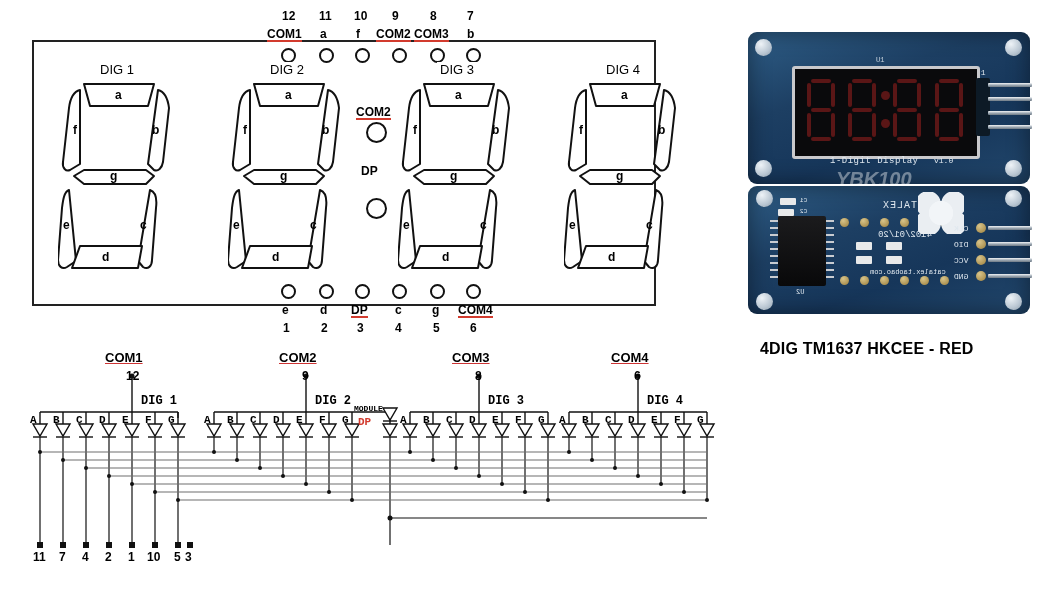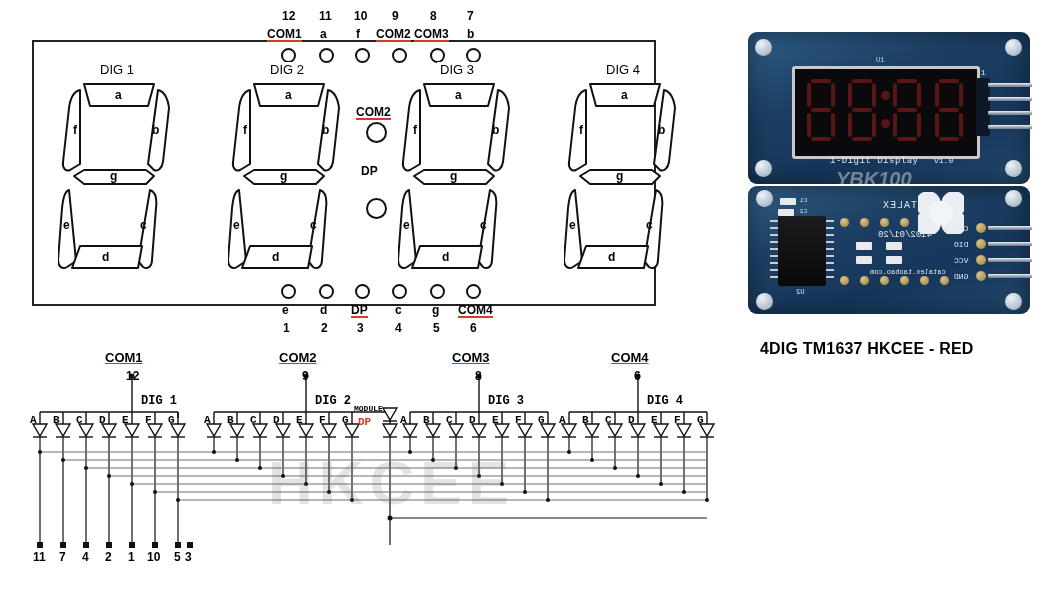"HKCEE" div.wm-big { html: <div>HKCEE</div> -> none }
